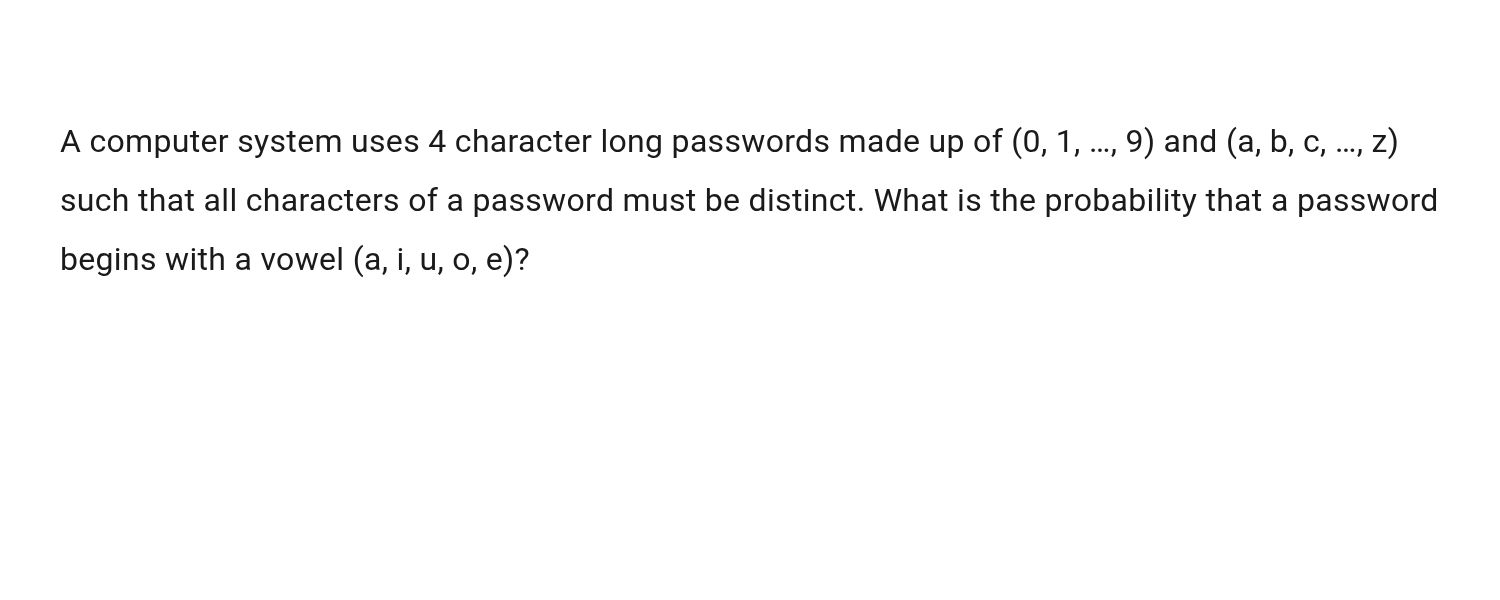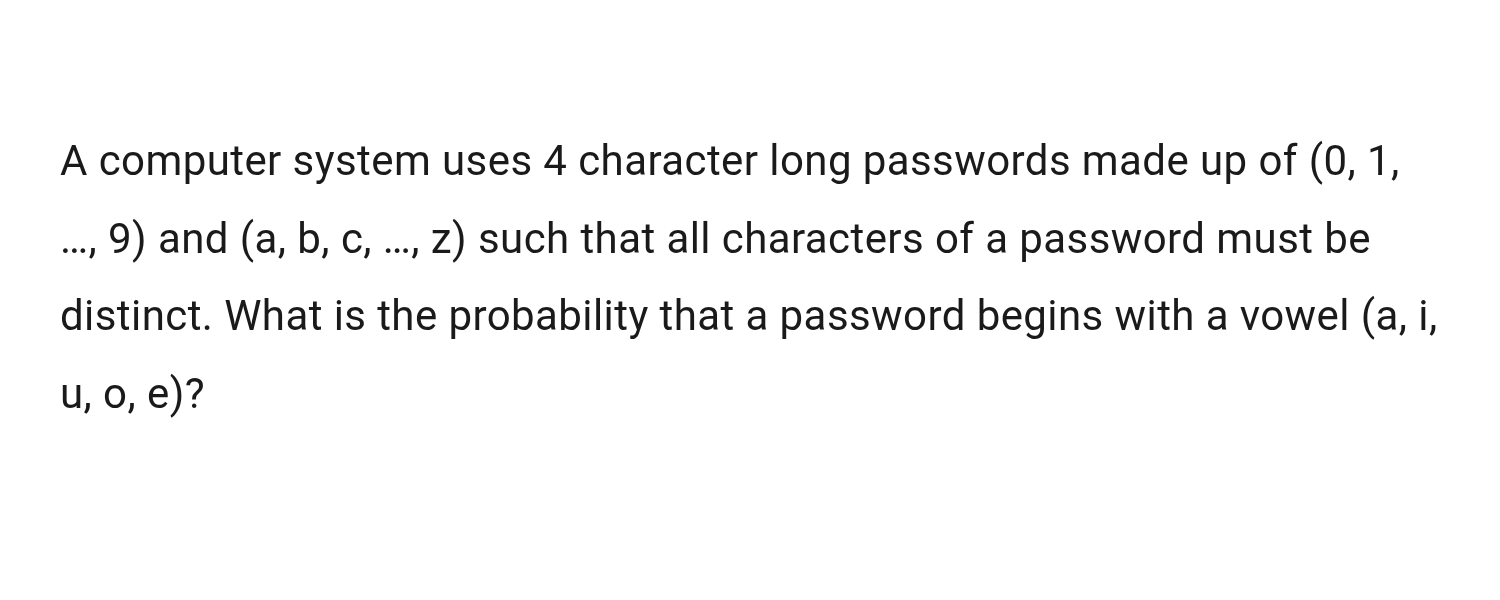"A computer system uses 4" .question-text { font-size: 42px -> 32px }
